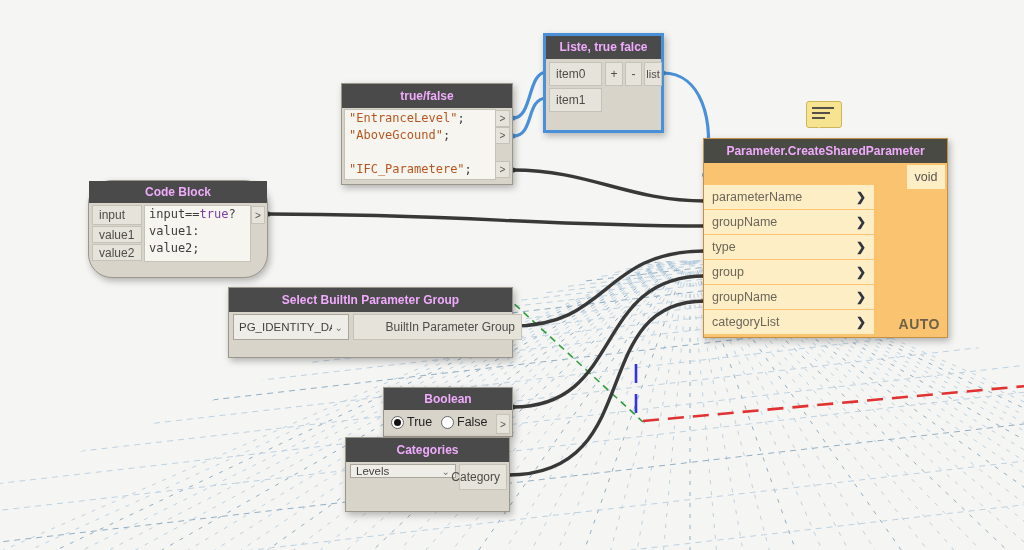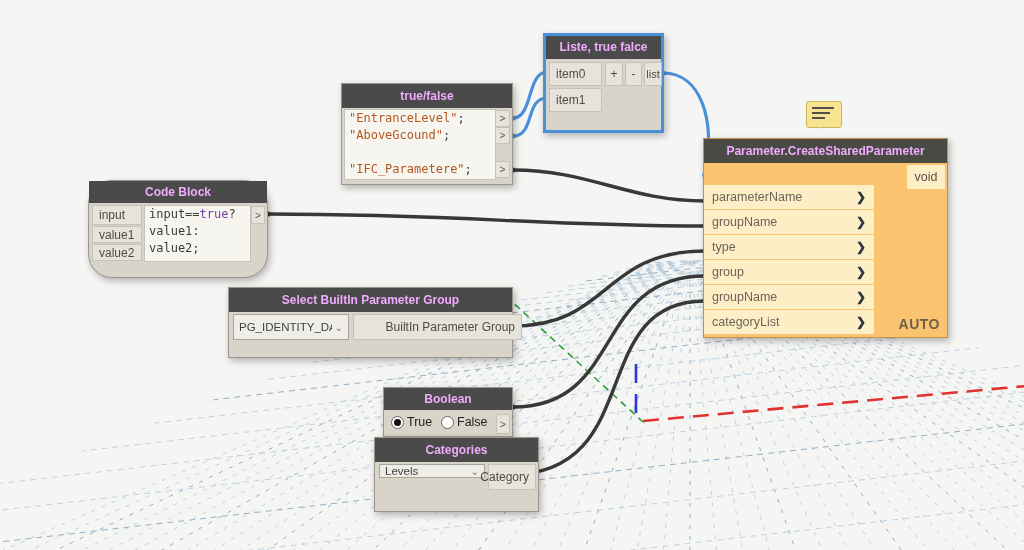"Categories" div.node { margin-left: 29px -> none }
